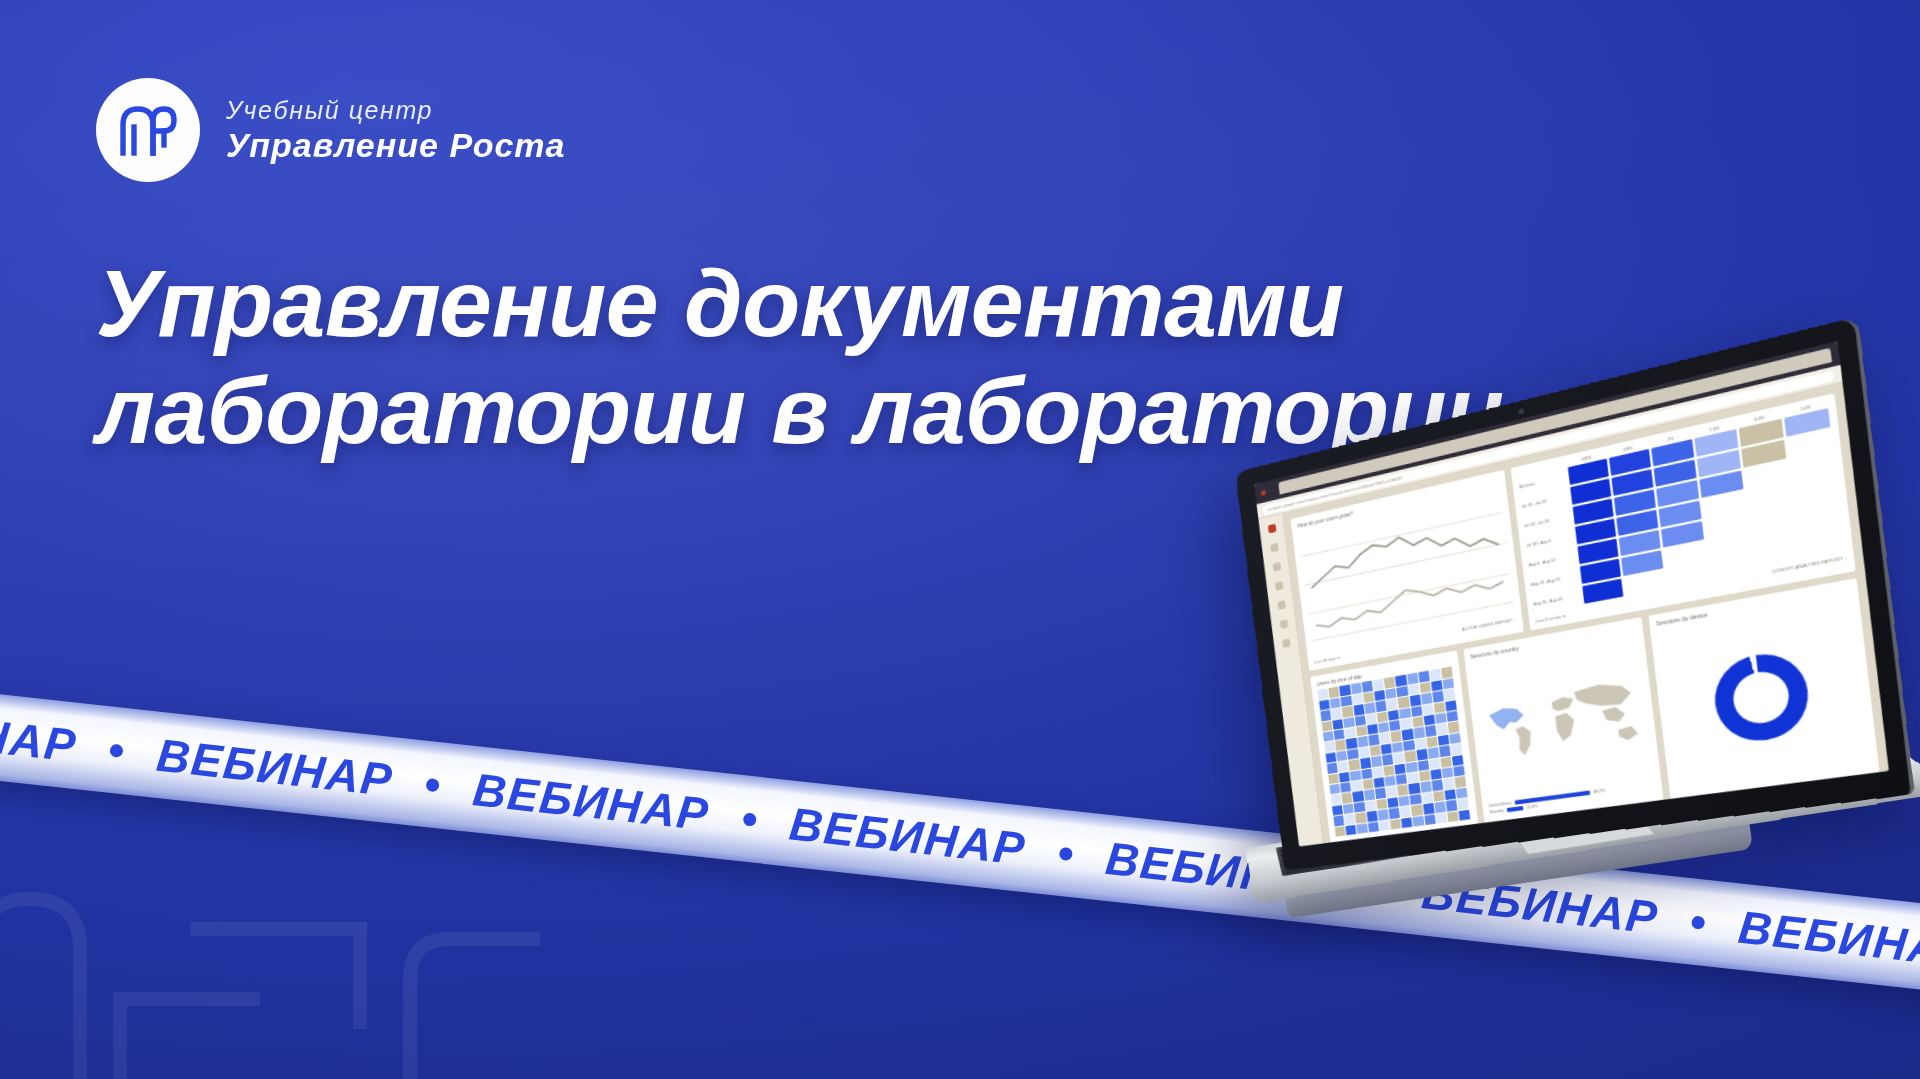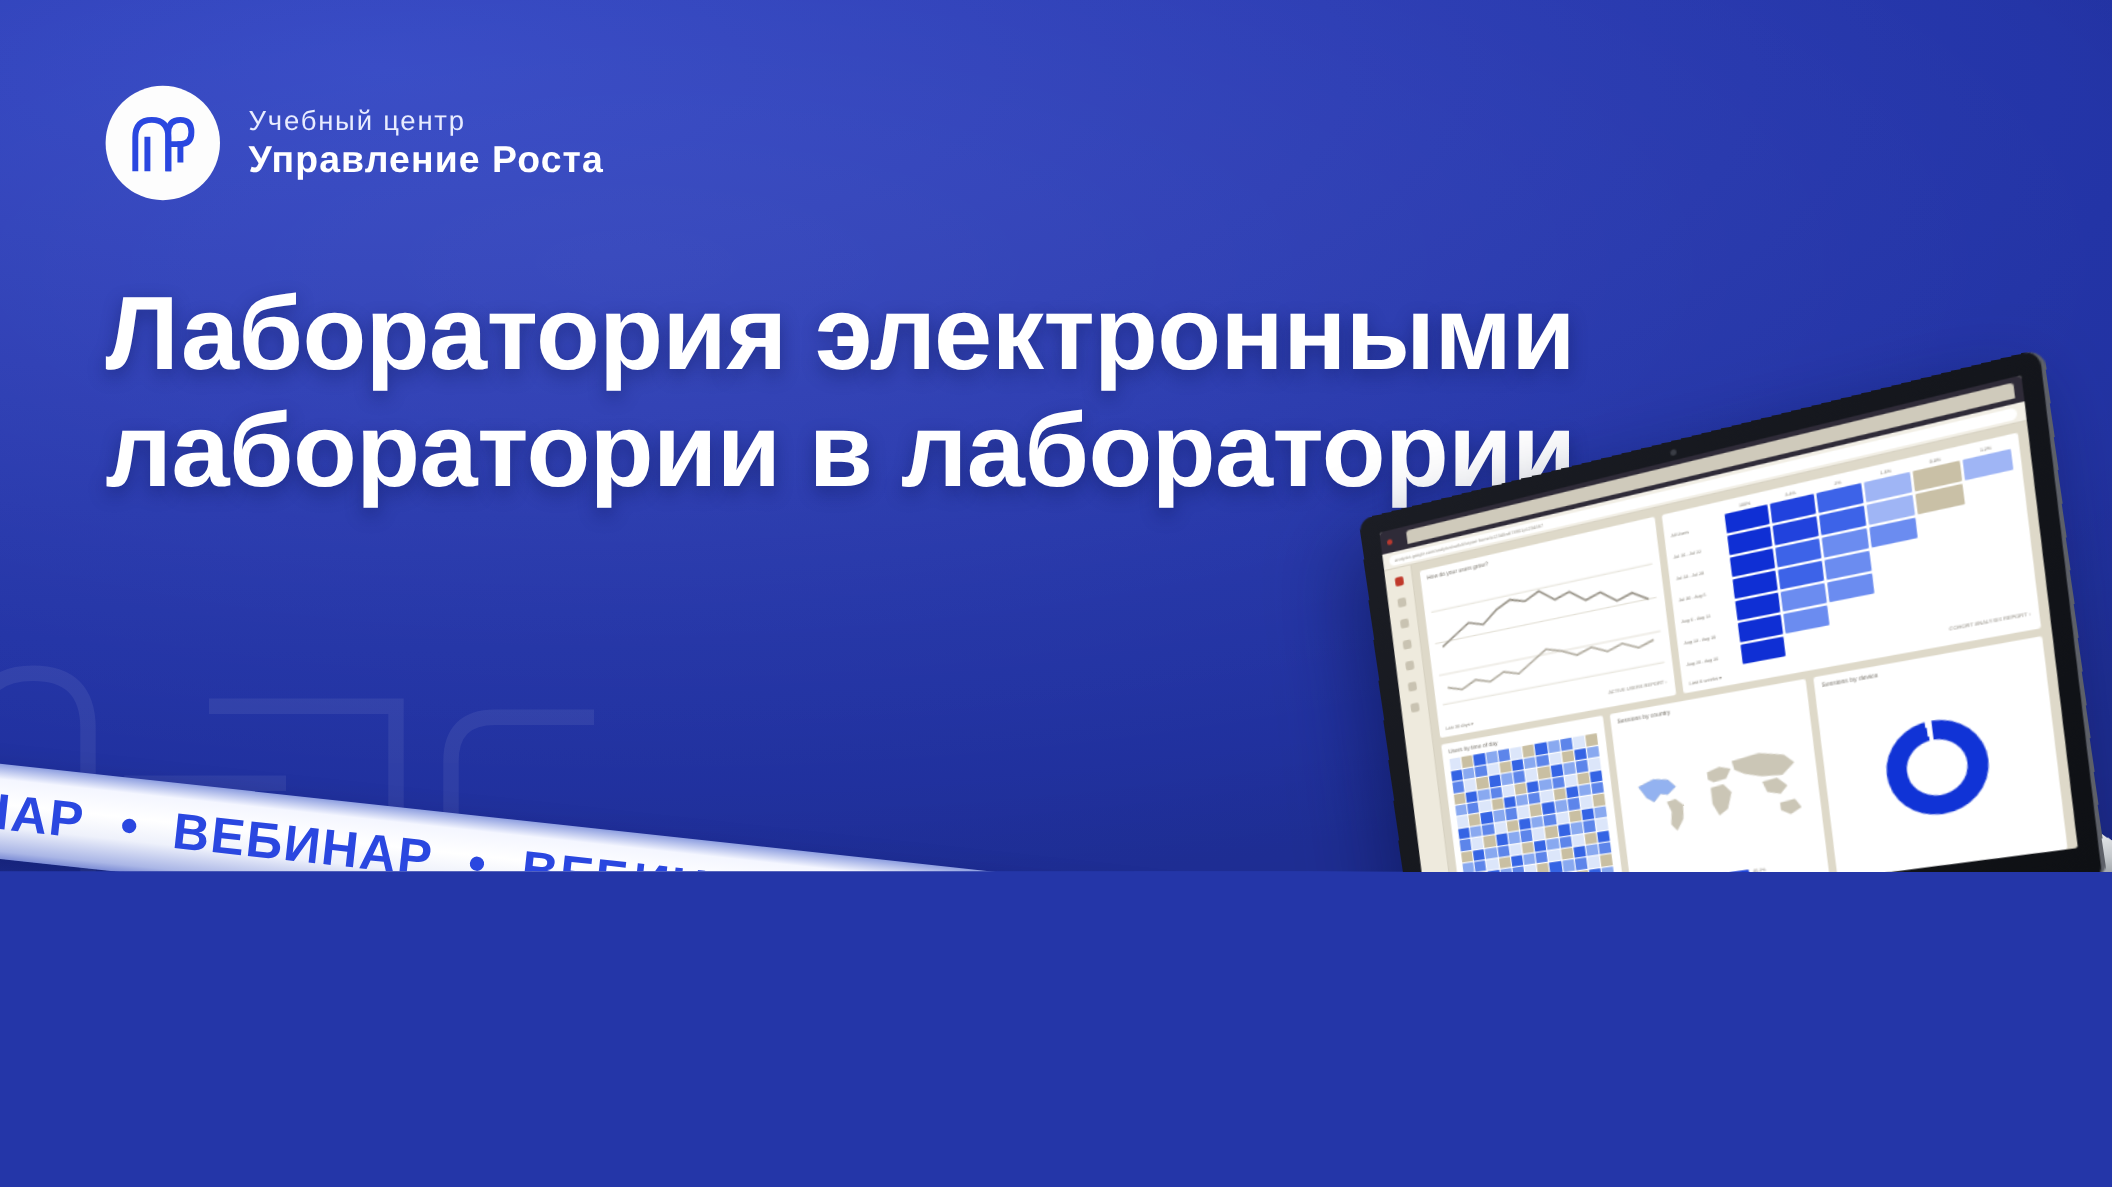"Учебный центр" .stage { font-style: none -> italic; height: 792px -> 1079px }
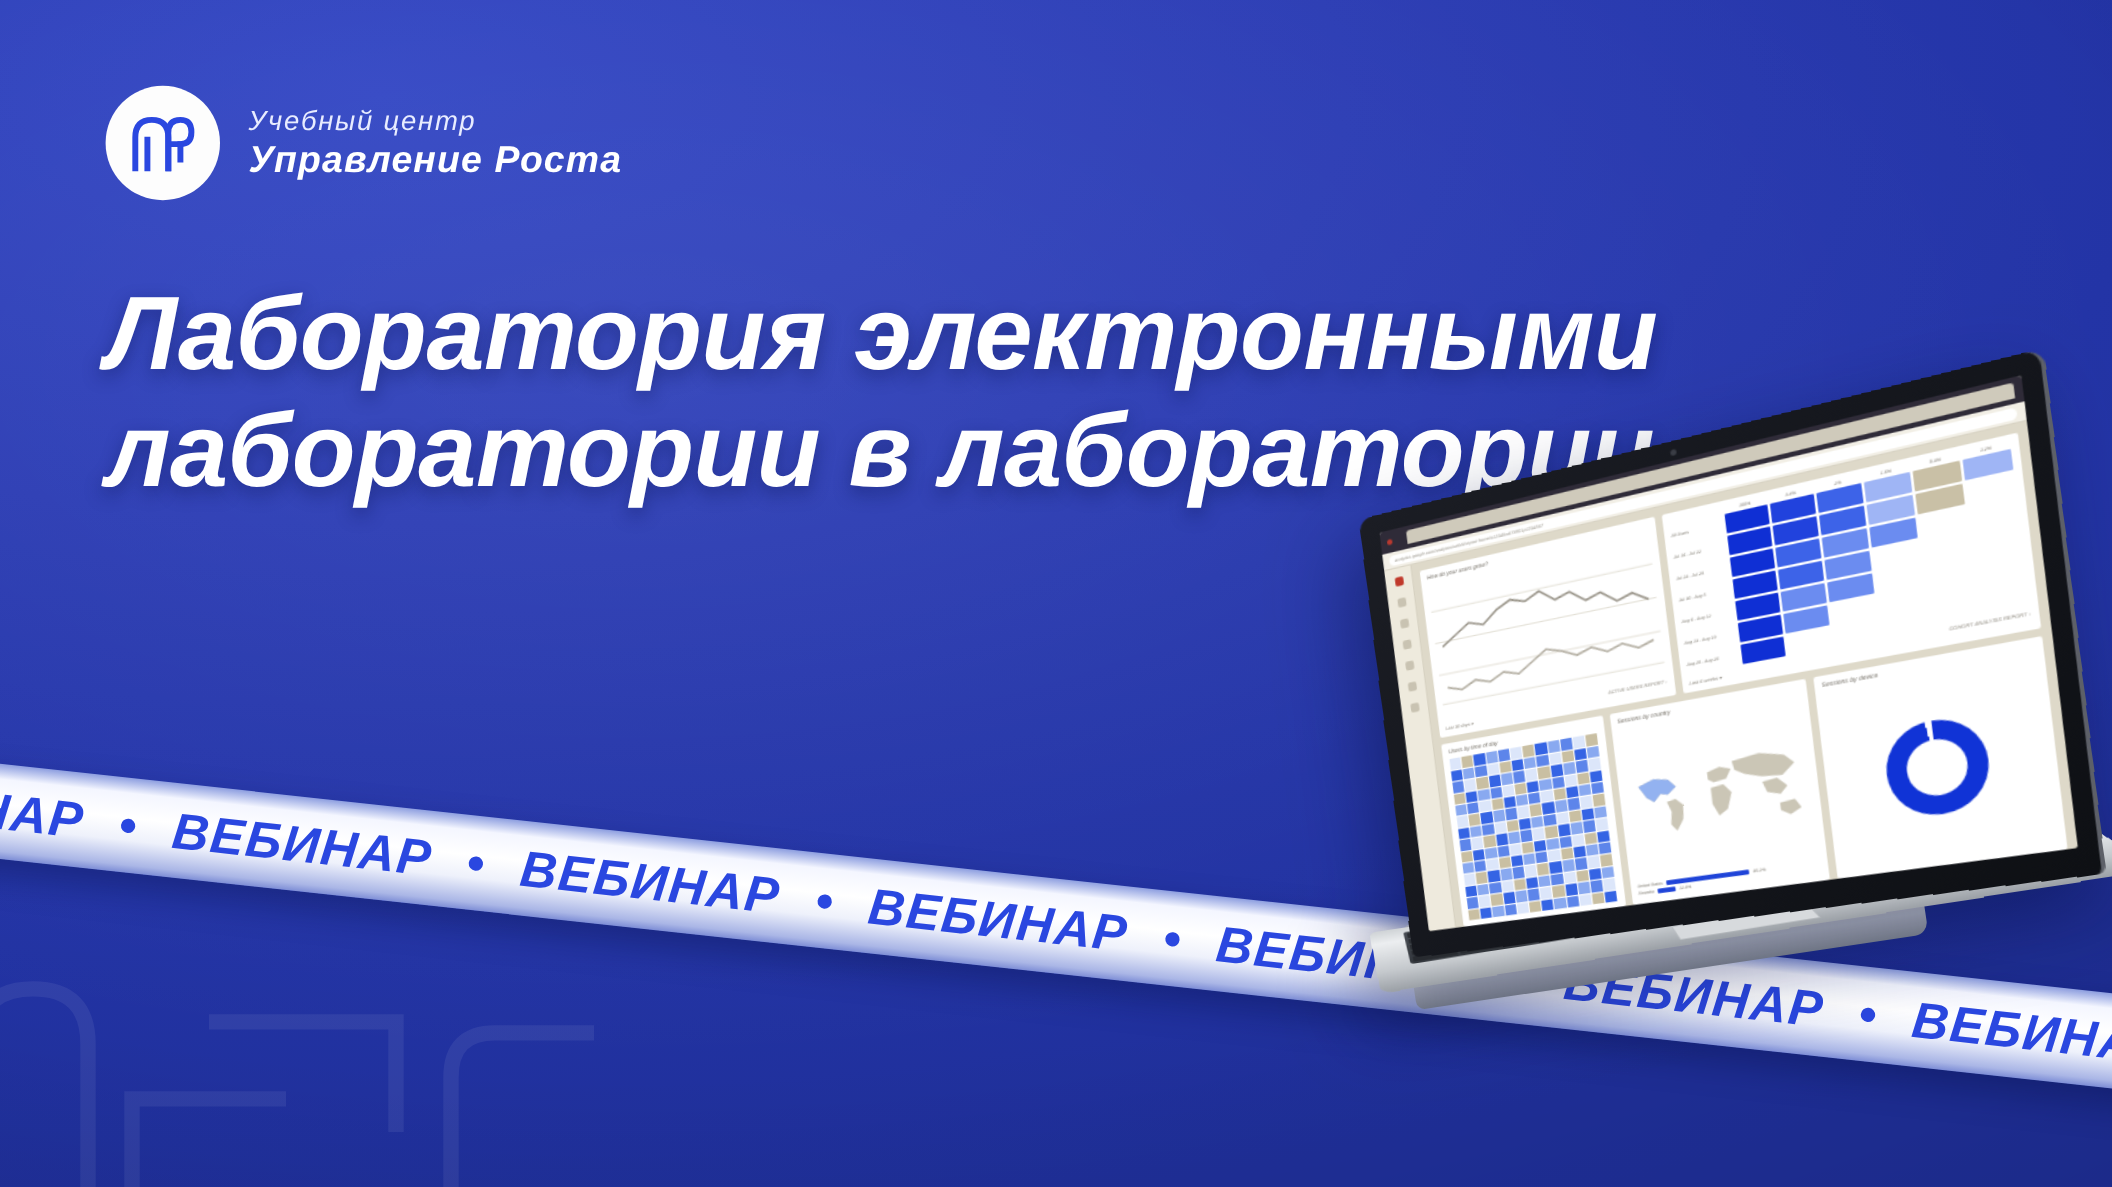"Лаборатория электронными" span.hl-line { text: Лаборатория электронными -> Управление документами }
